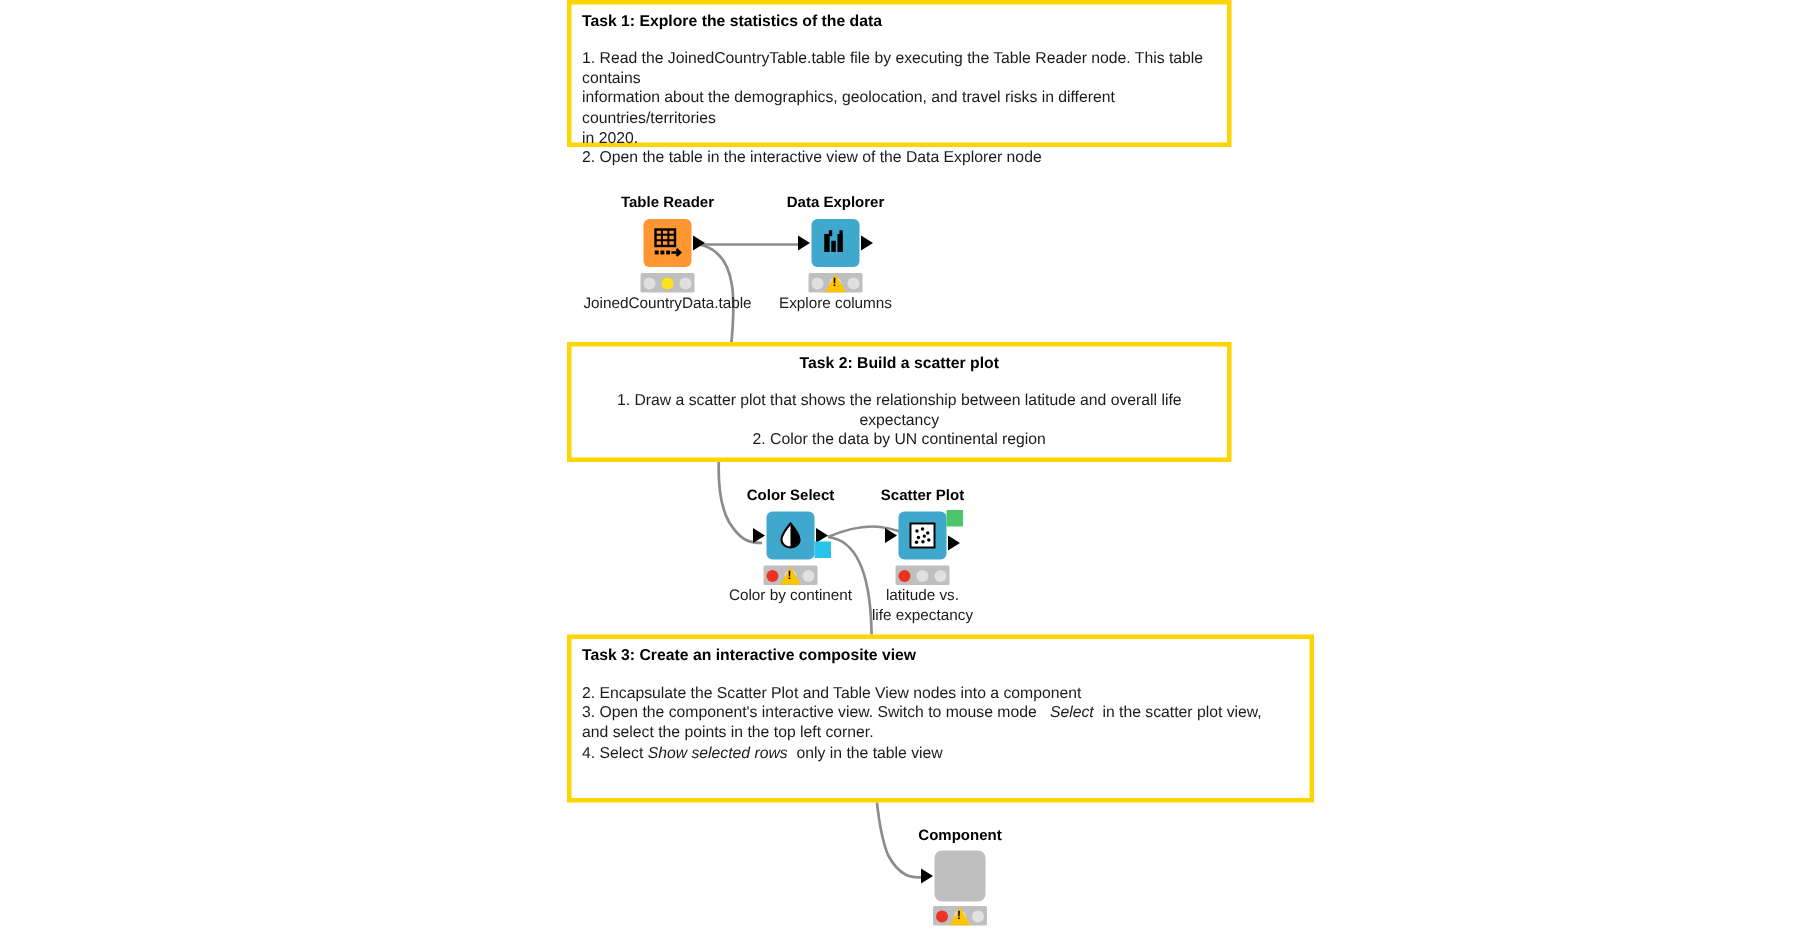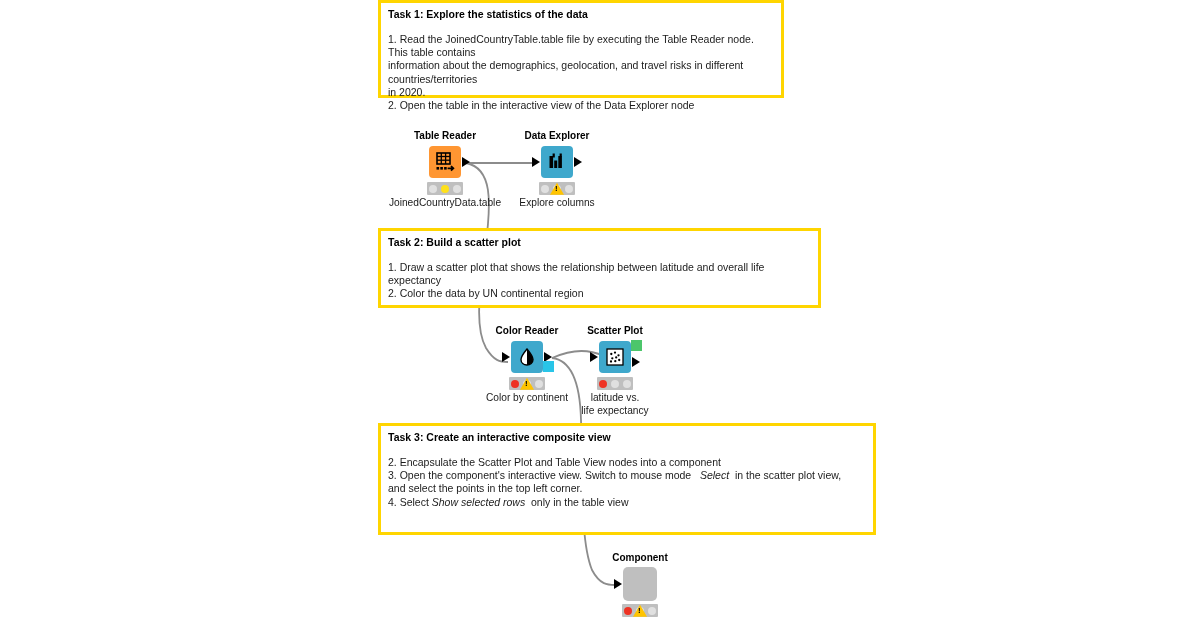"Task 1: Explore the statistics" div.task-box { width: 406px -> 443px }
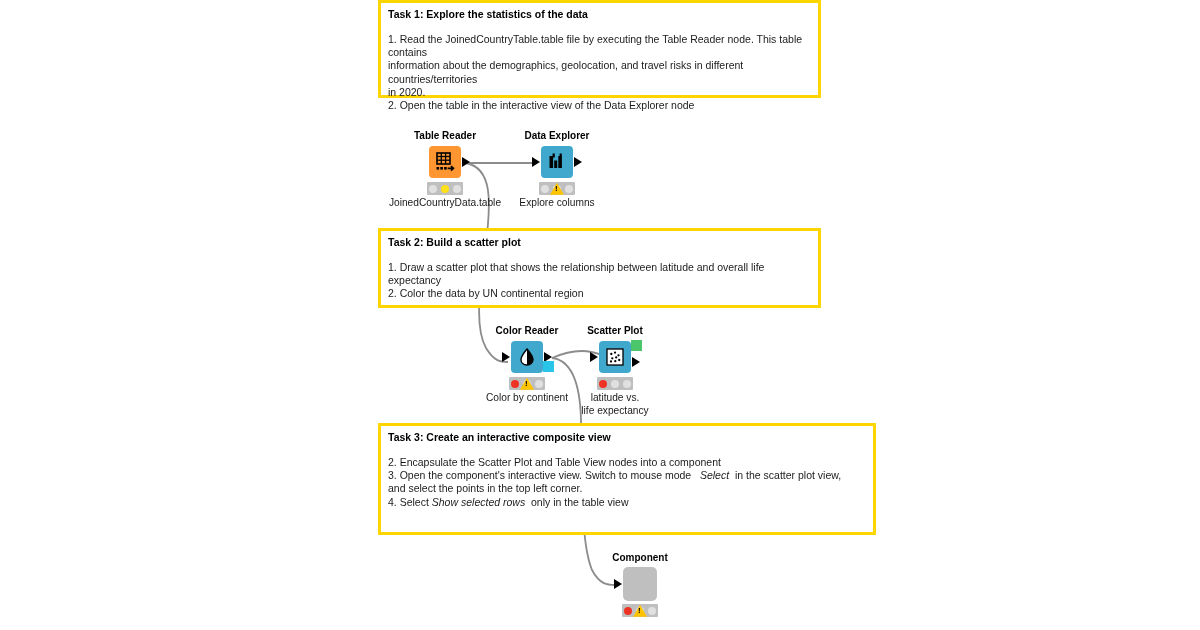"Task 2: Build a scatter" div.task-box { text-align: none -> center }
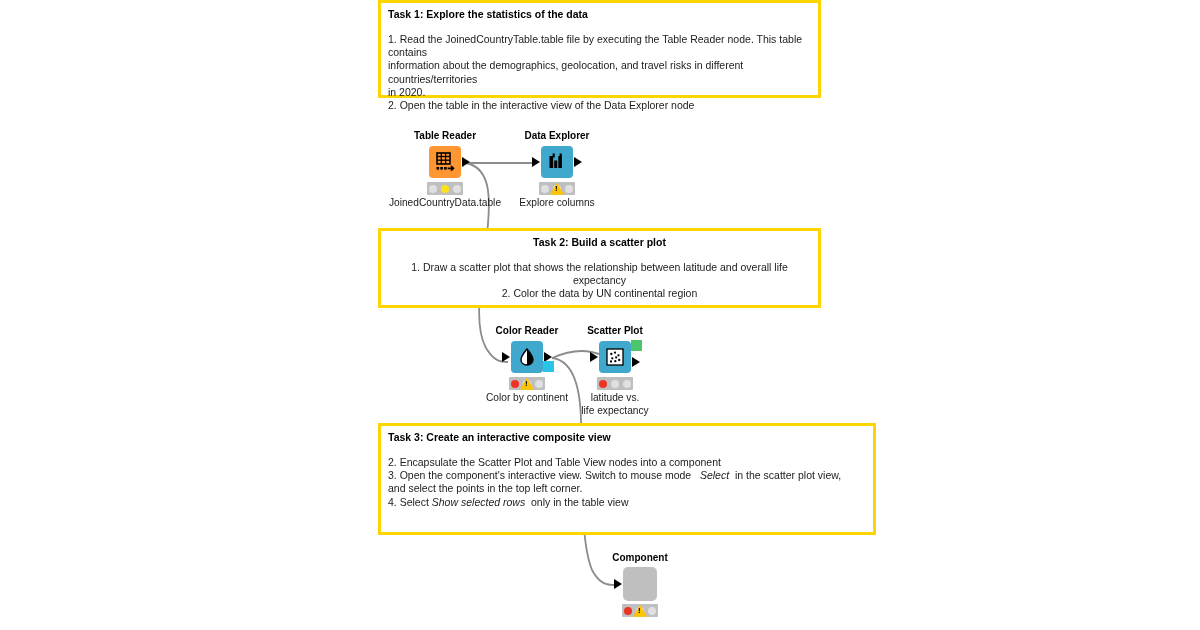"Color Reader" div.node-title { text: Reader -> Select }
